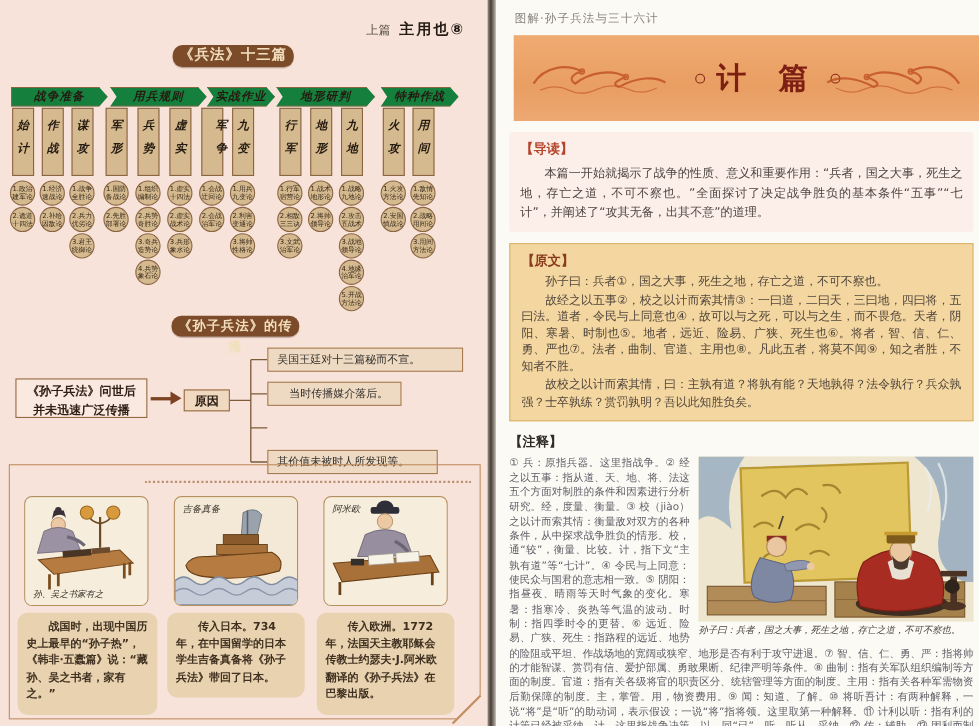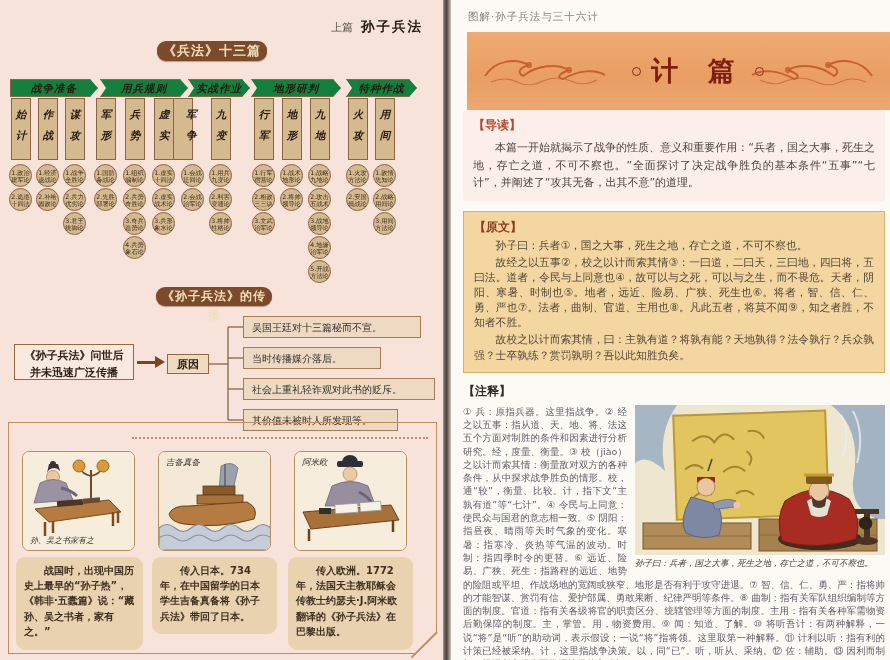"孙子兵法" span.lp-book { text: 孙子兵法 -> 主用也⑧ }
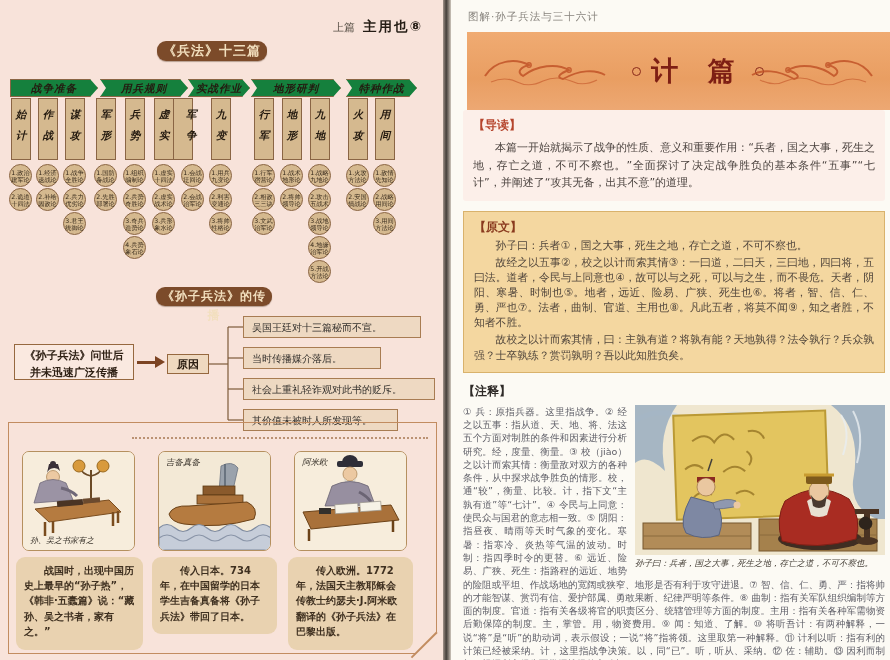"军争" div.fc-bar { left: 173px -> 183px }
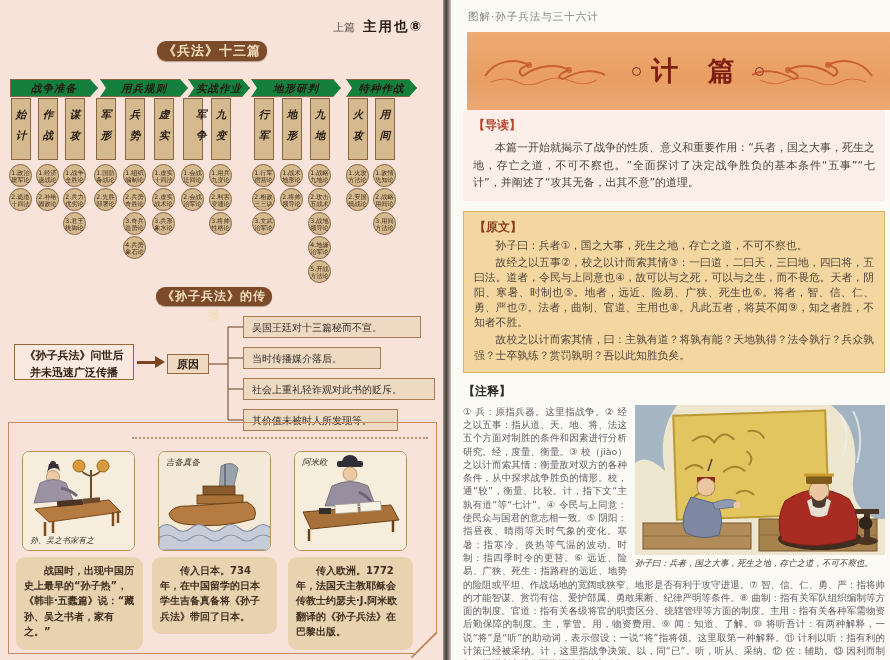"【导读】" .daodu { margin-top: none -> 10px }
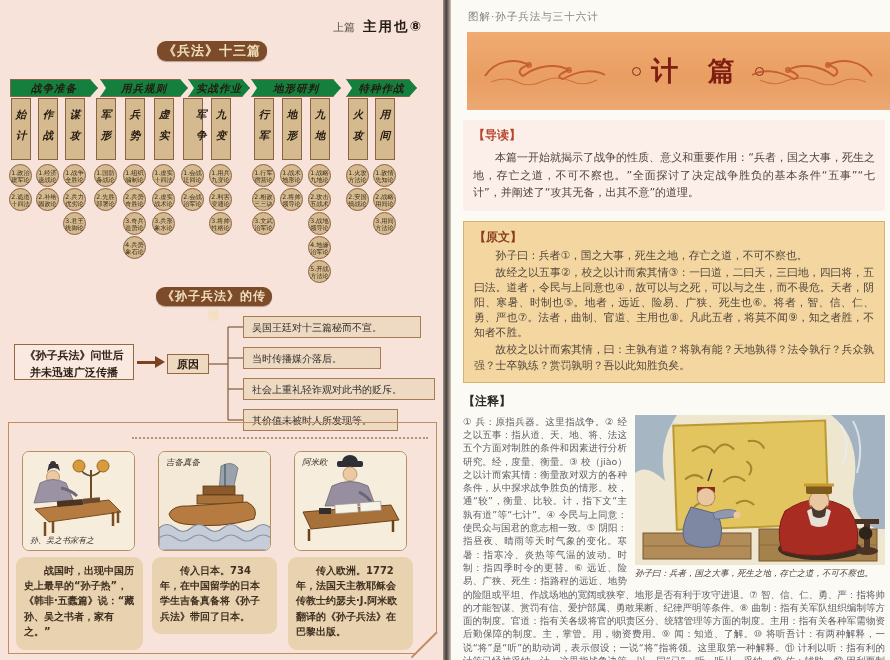"当时传播媒介落后。" .r1 { text-align: none -> center; width: 138px -> 122px }
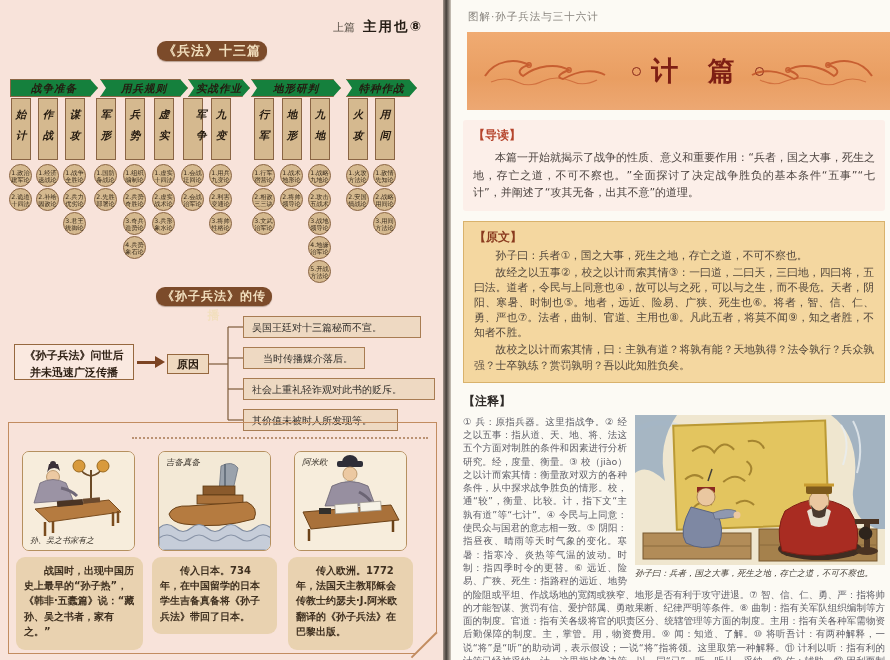"社会上重礼轻诈观对此书的贬斥。" div.reason { html: <div>社会上重礼轻诈观对此书的贬斥。</div> -> none }
